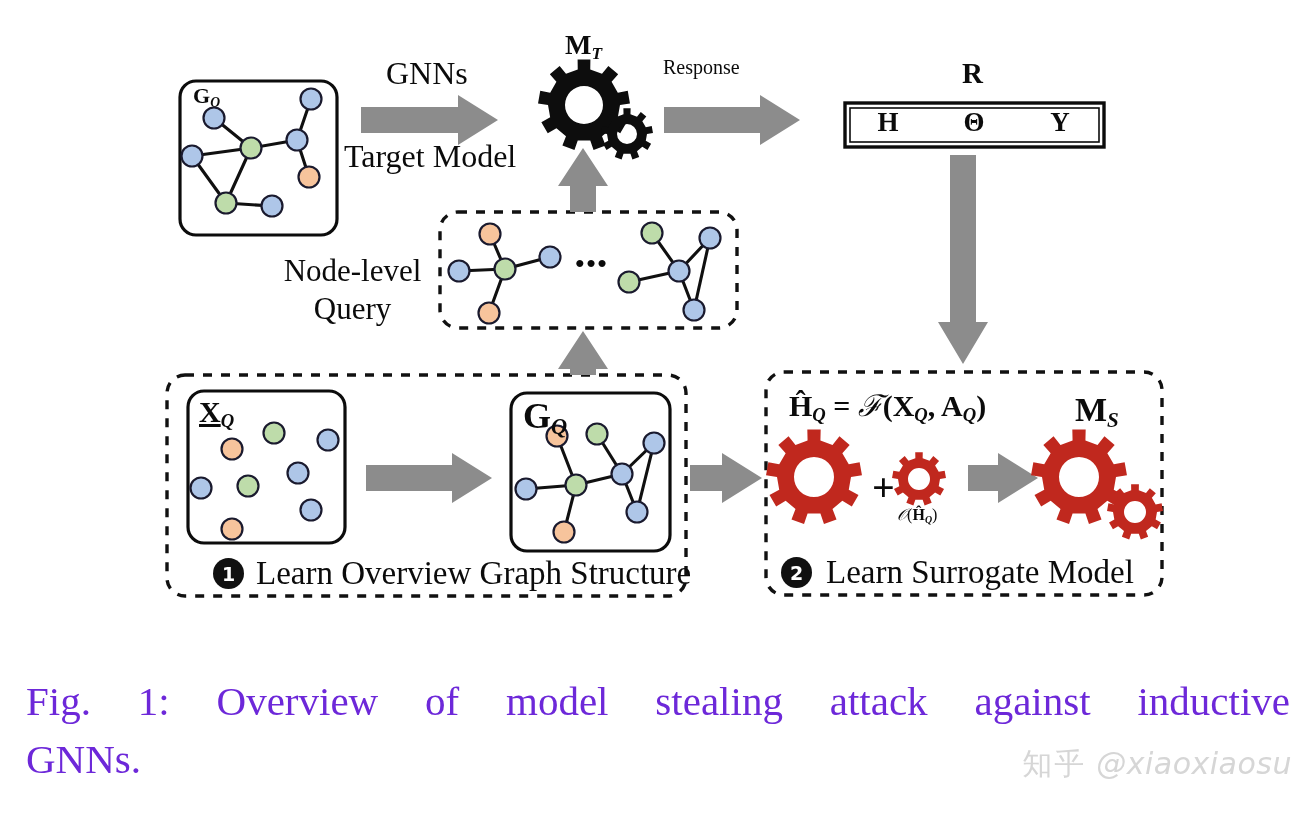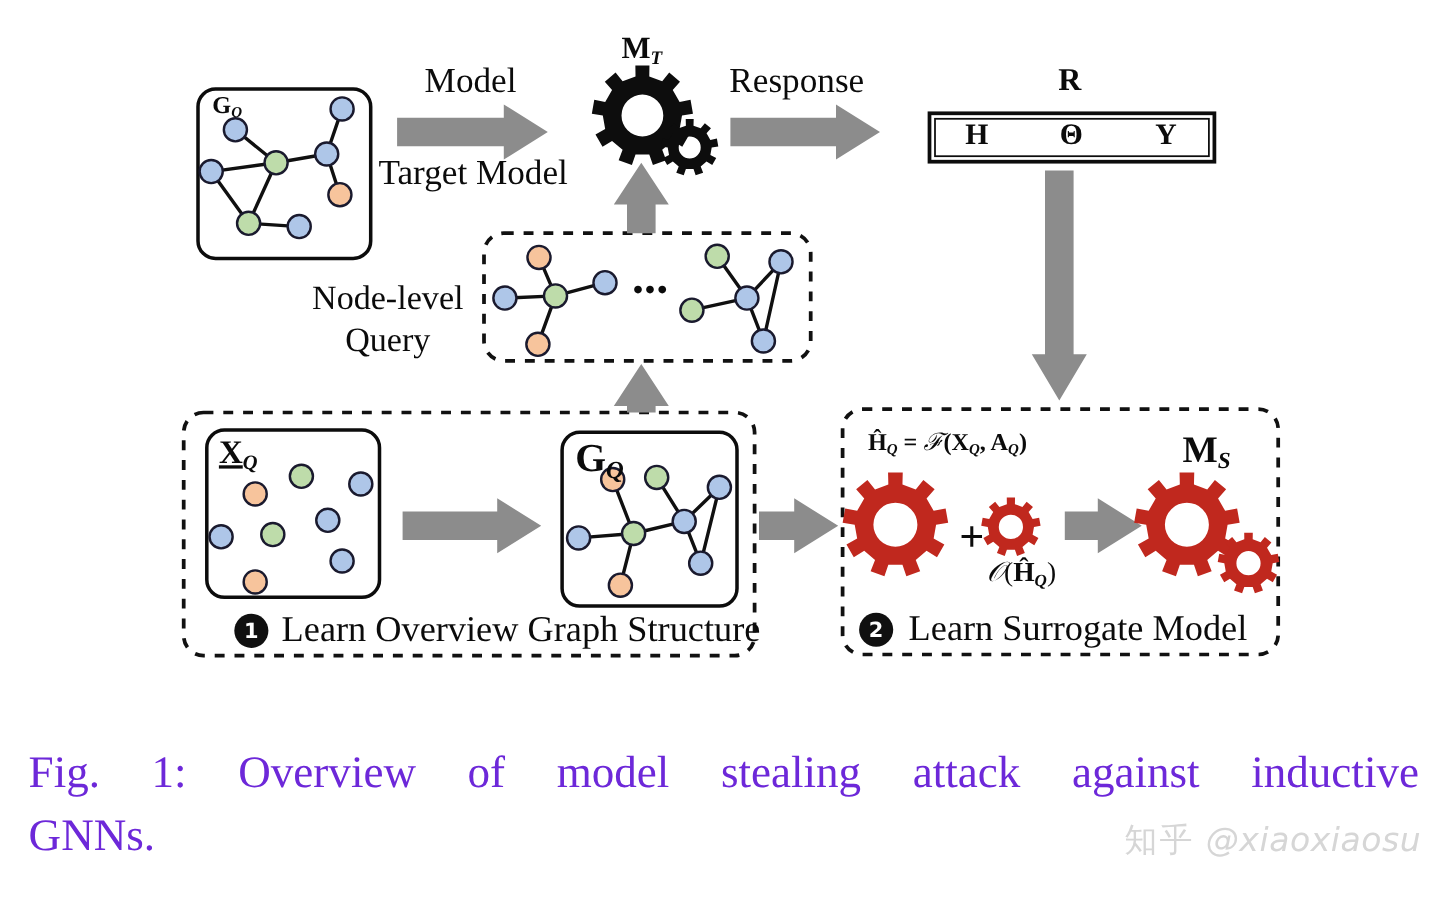"Model" div.lbl { text: Model -> GNNs }
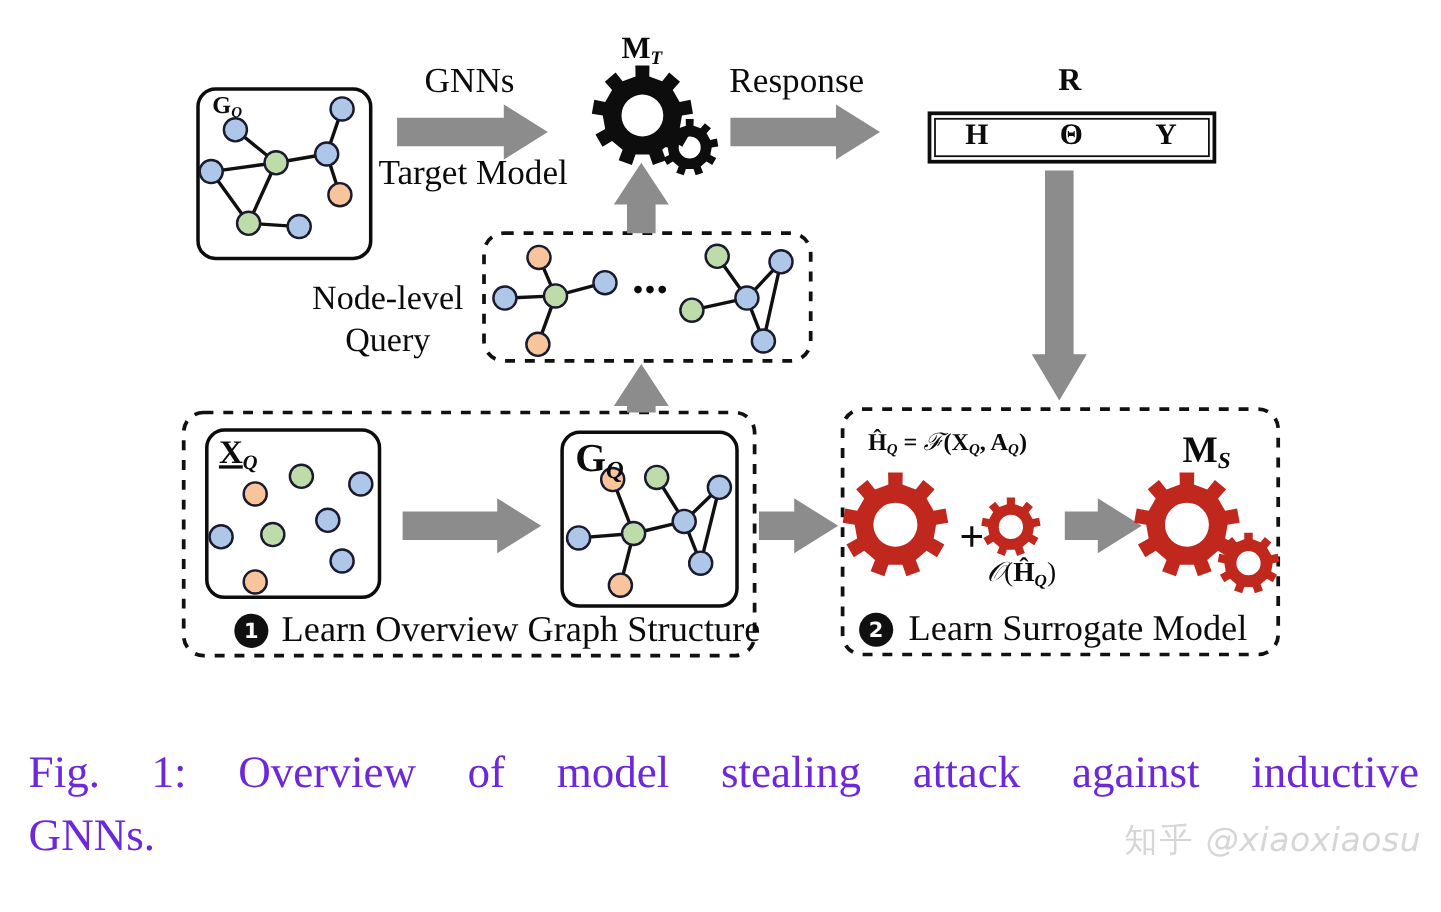"Response" div.lbl { font-size: 32px -> 20px }
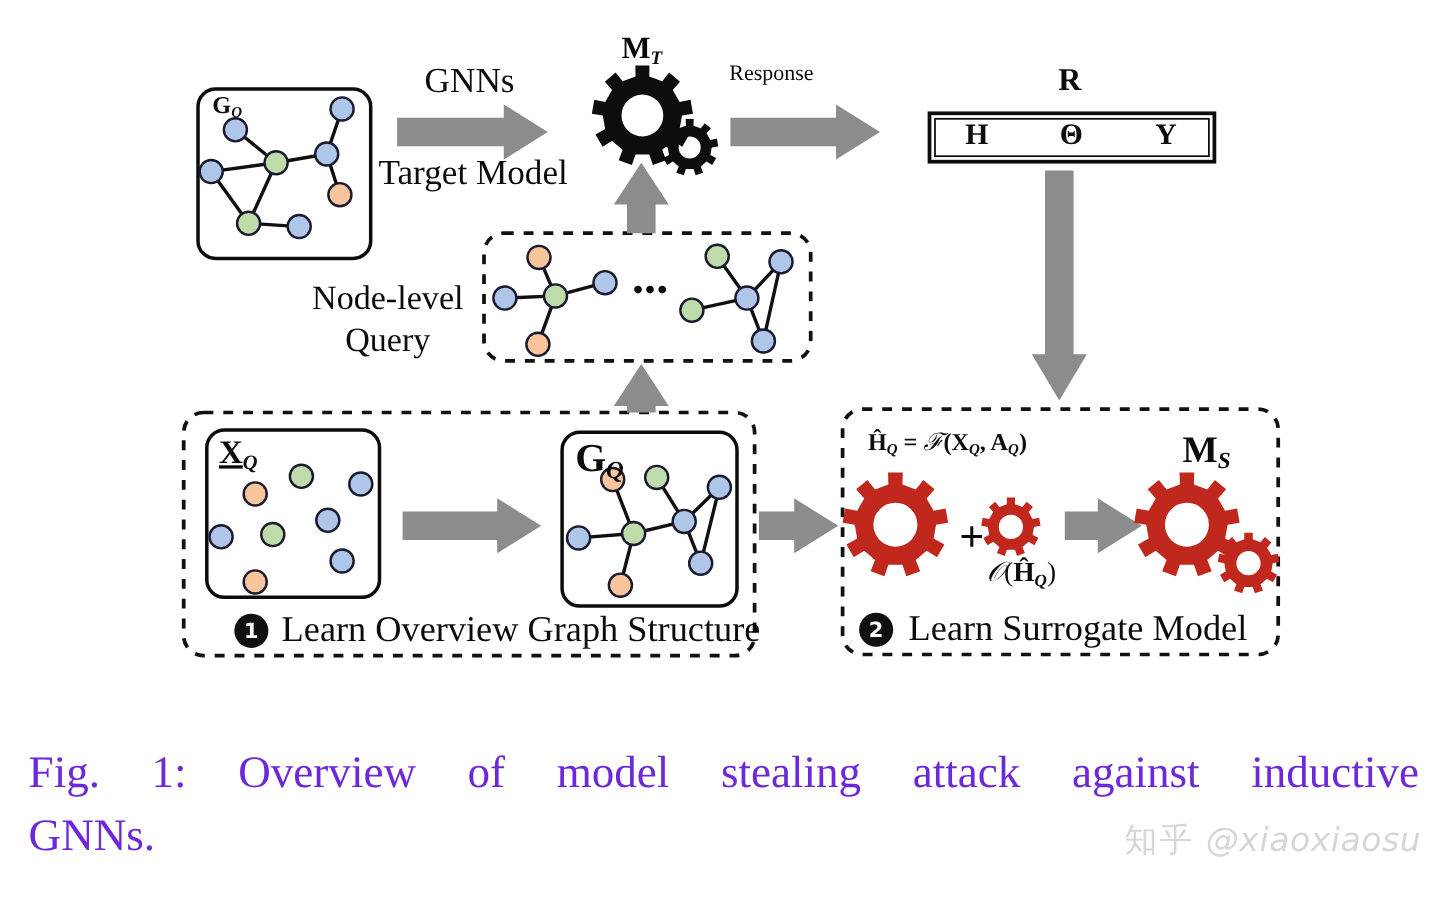"ĤQ = ℱ(XQ, AQ)" div.lbl { font-size: 22px -> 30px }
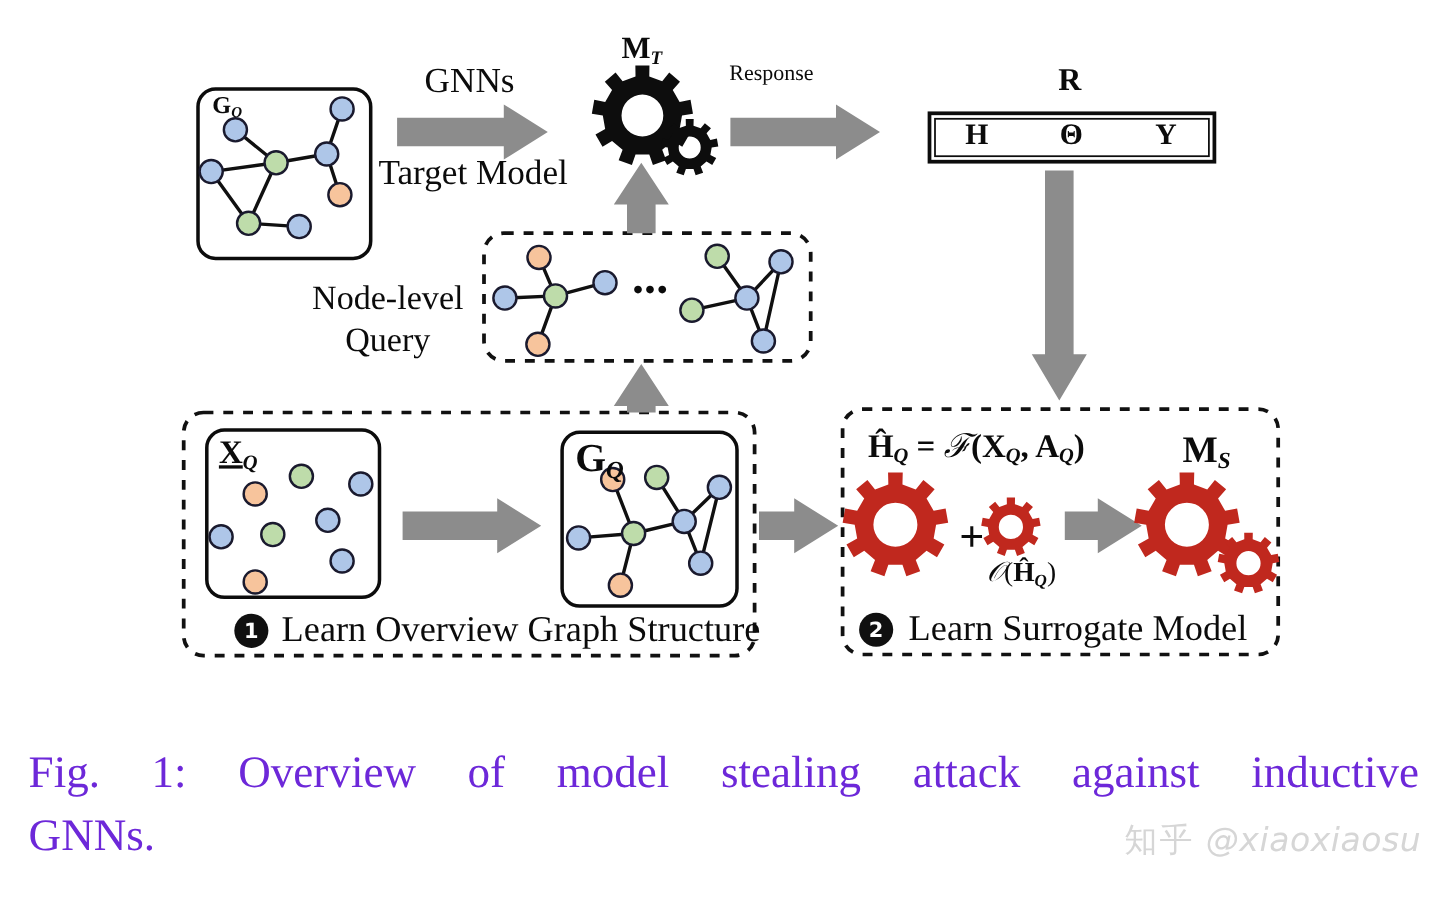"𝒪(ĤQ)" div.lbl { font-size: 25px -> 16px }
